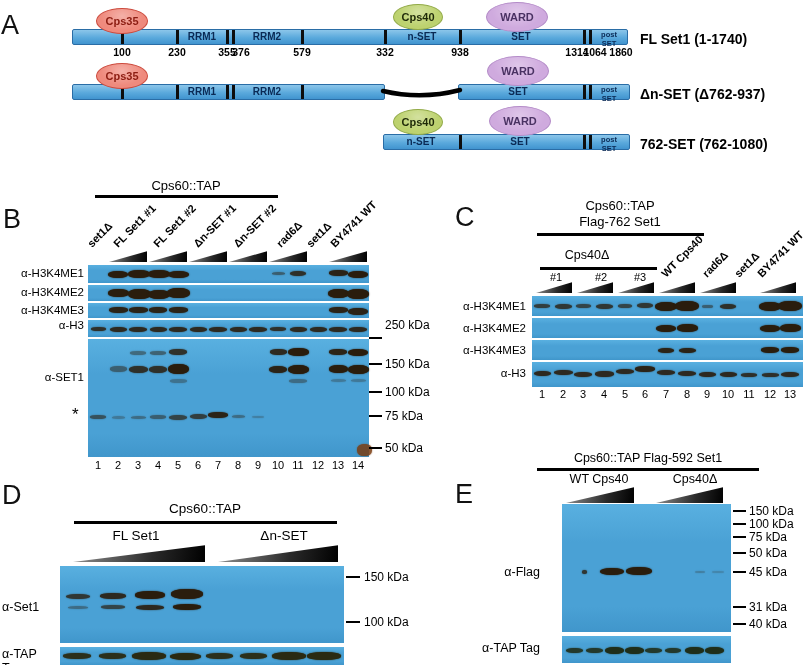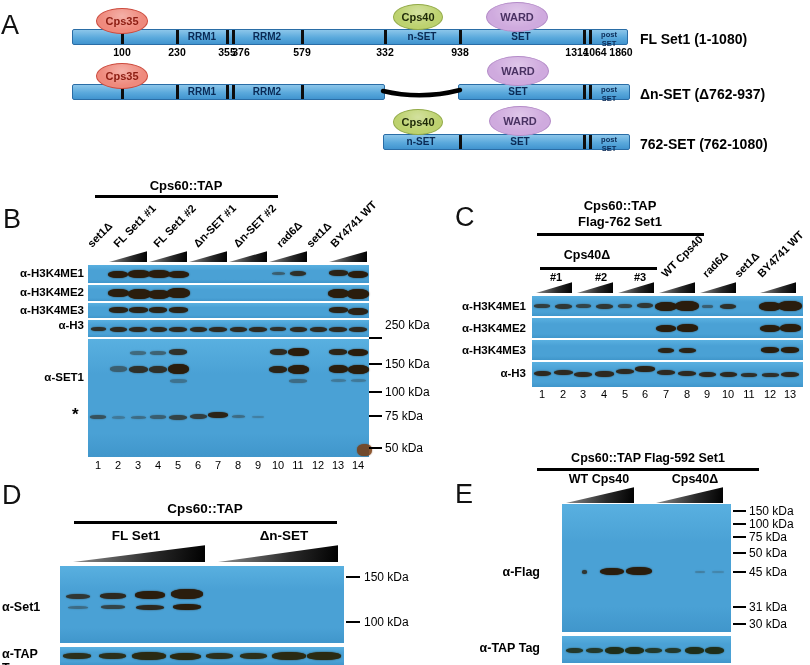"FL Set1 (1-1080)" div.rowname { text: 1-1080 -> 1-1740 }
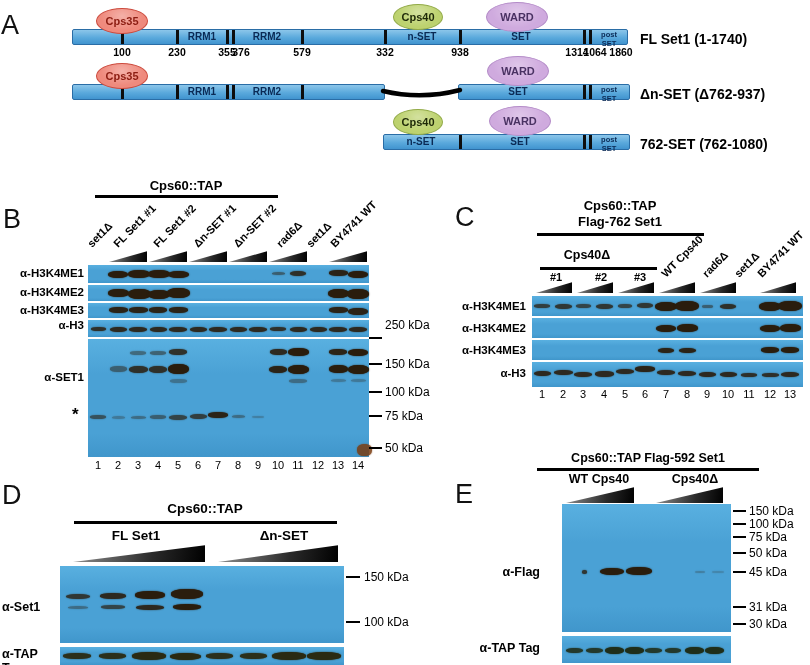"Cps60::TAP" .txt { font-weight: 700 -> 400 }
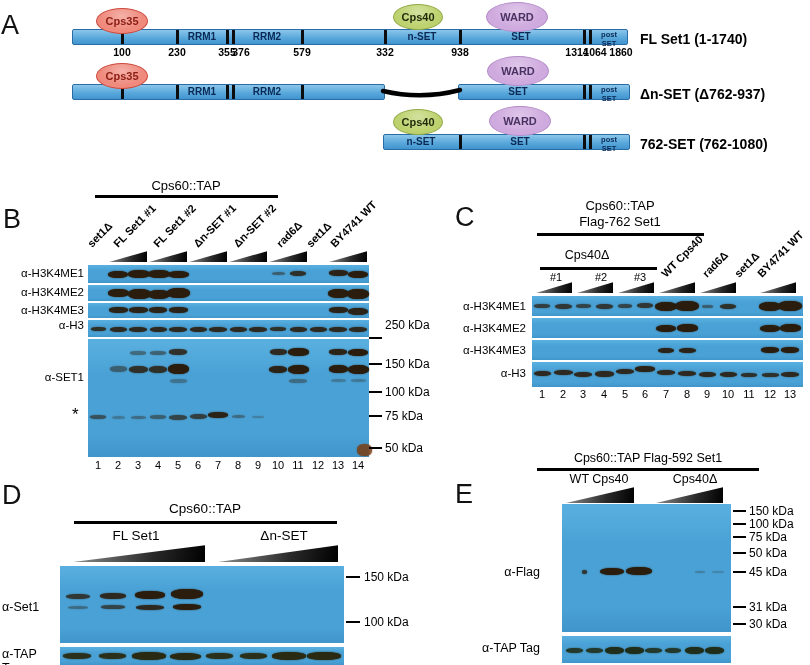"30 kDa" div.marker { text: 30 -> 40 }
